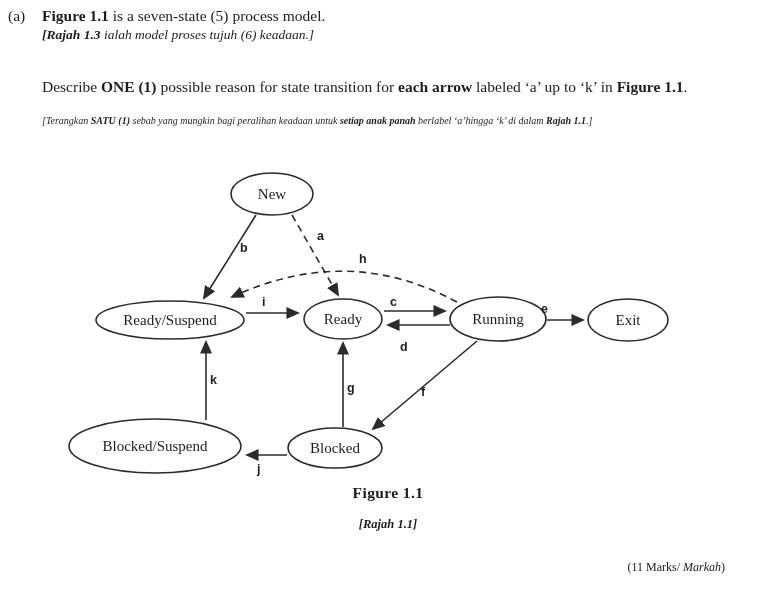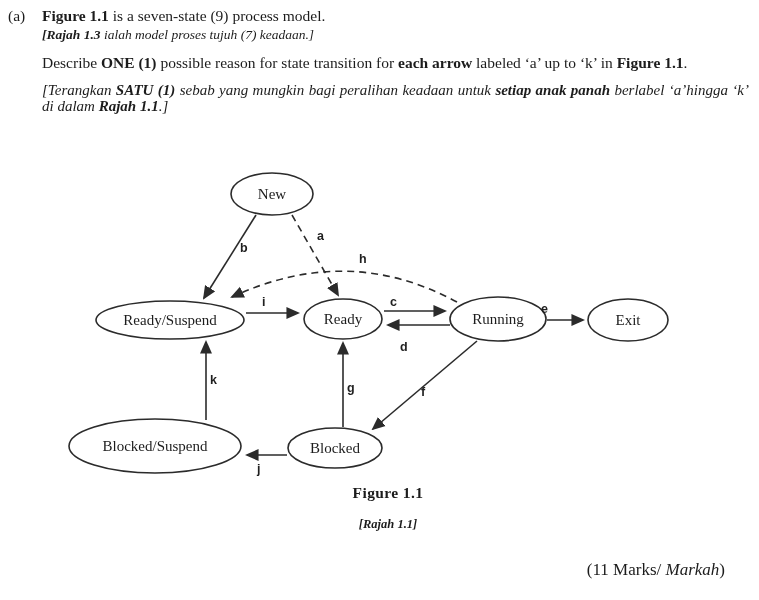"is a seven-state (9) process" span { text: 9 -> 5 }
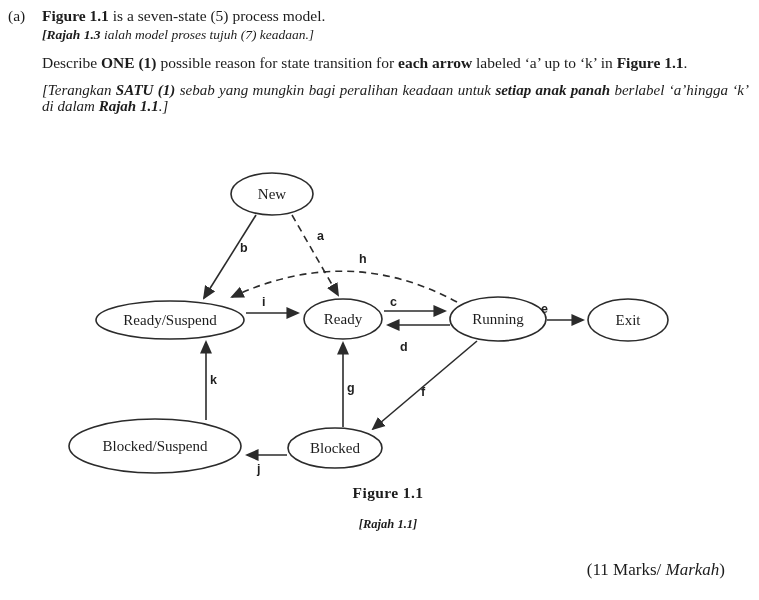"ialah model proses tujuh (7)" span { text: 7 -> 6 }
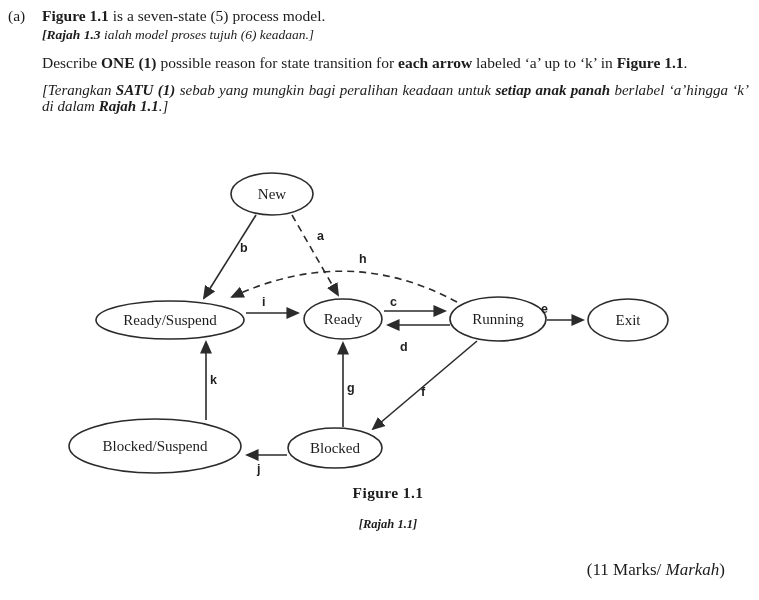"Describe ONE (1) possible reason" .para-en { margin-top: 10px -> 34px }
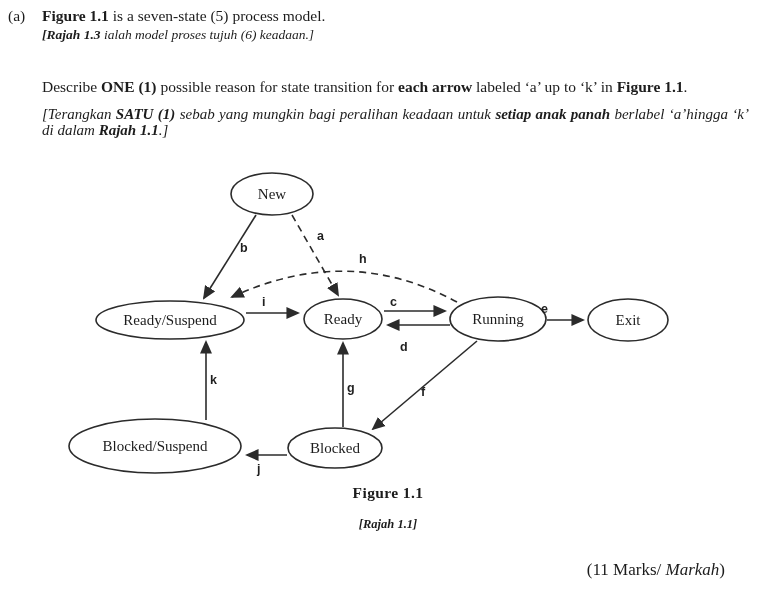"[Terangkan SATU (1) sebab yang" .para-my { font-size: 15px -> 10px; margin-top: 9px -> 16px }
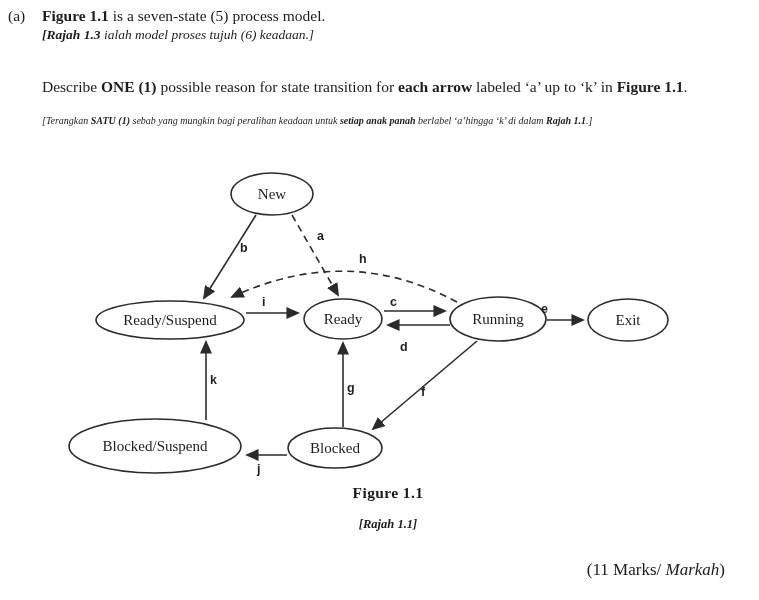"(11 Marks/ Markah)" .marks-line { font-size: 17px -> 12px }
